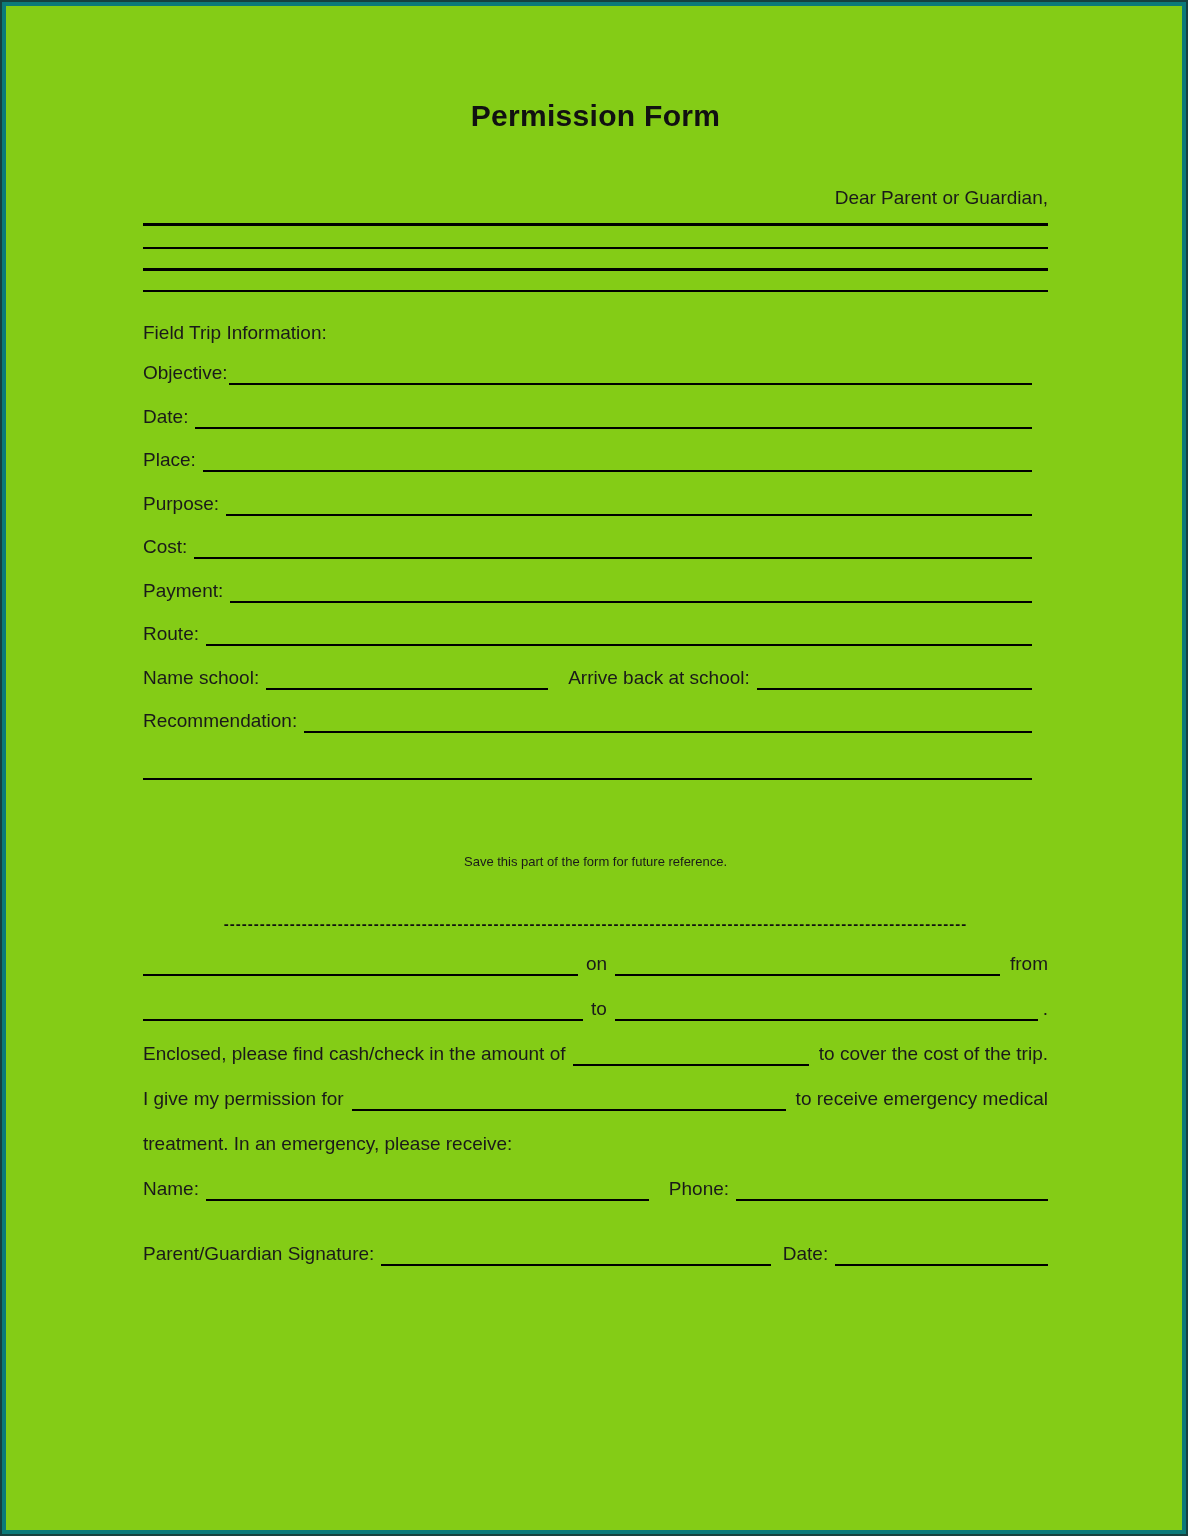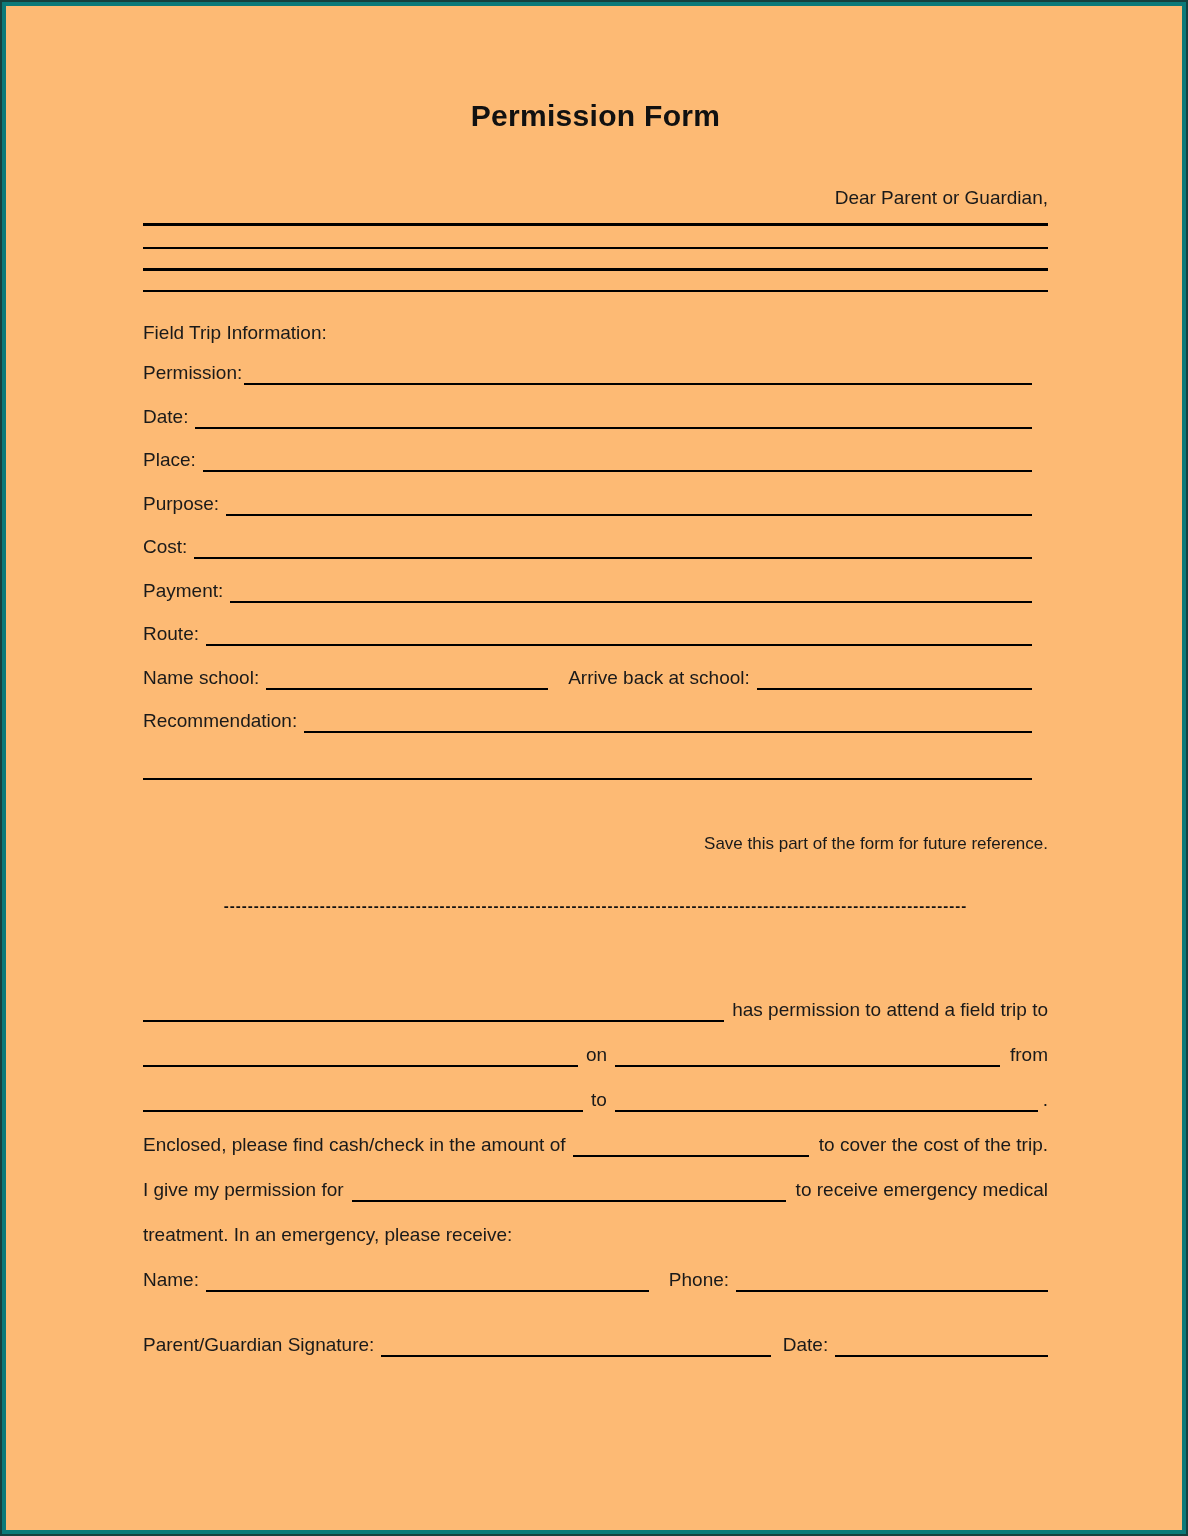"Permission Form" .page { background: #fdba74 -> #84cc16 }
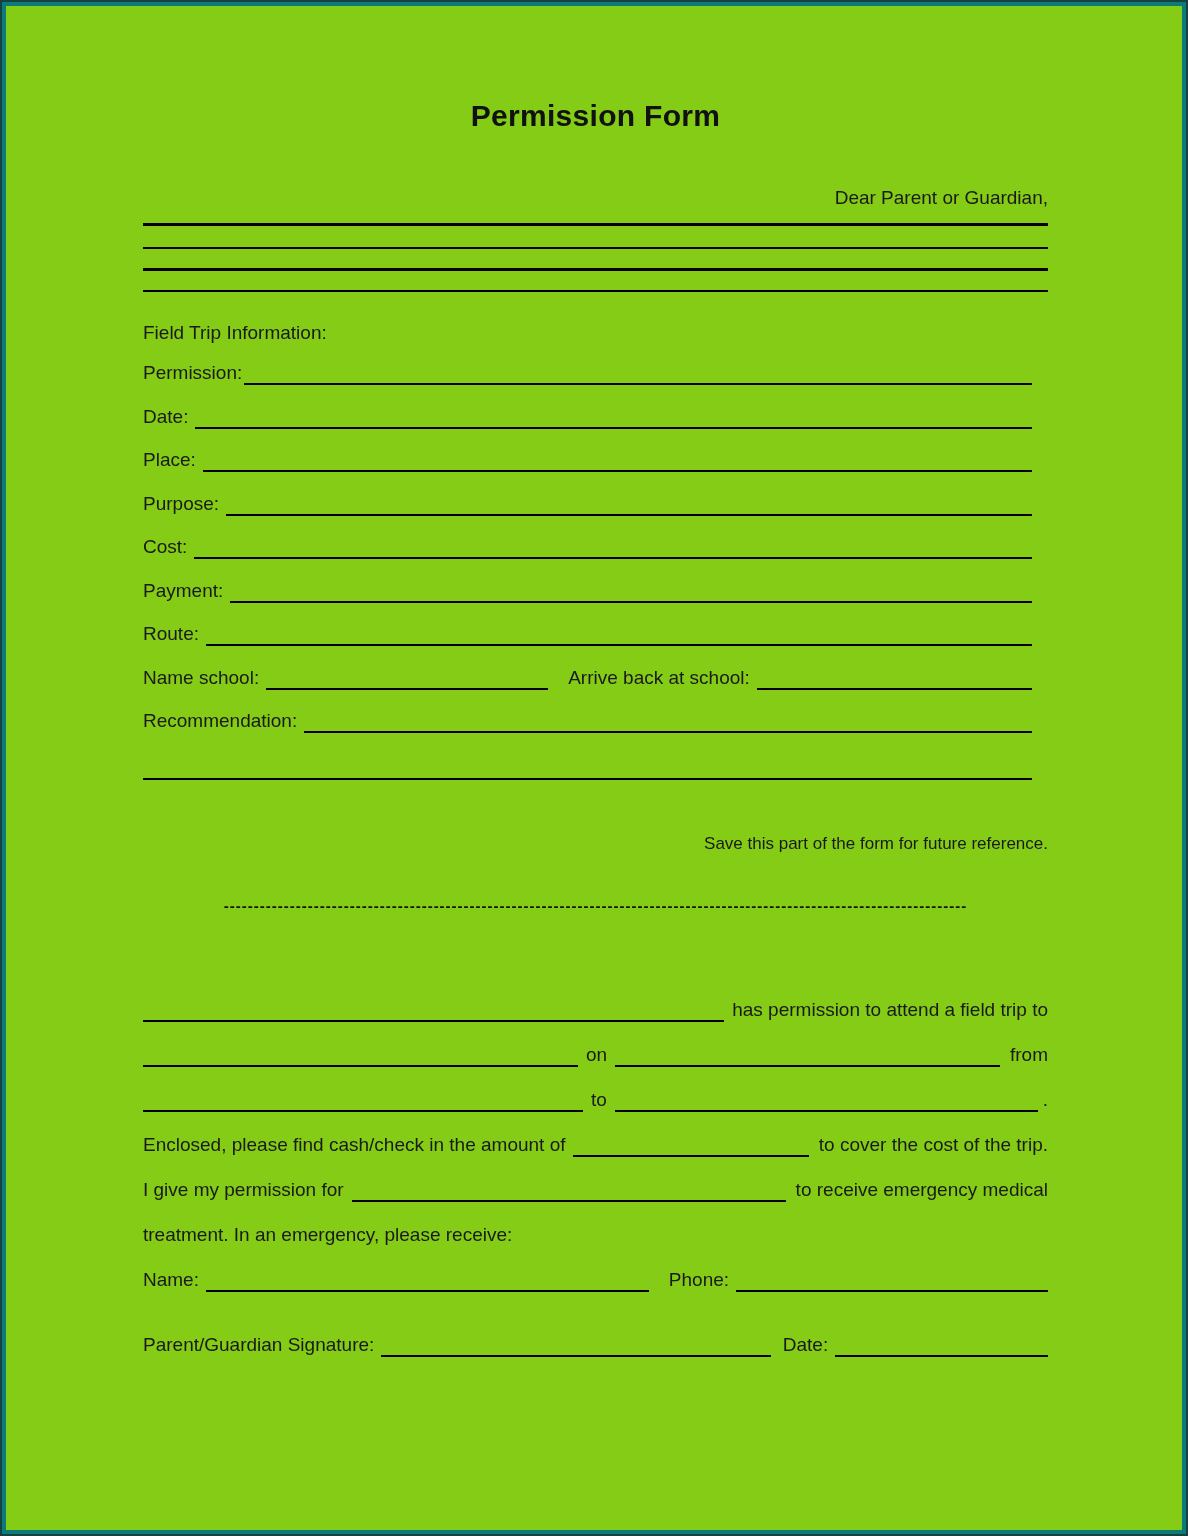"Permission:" span.flabel { text: Permission -> Objective }
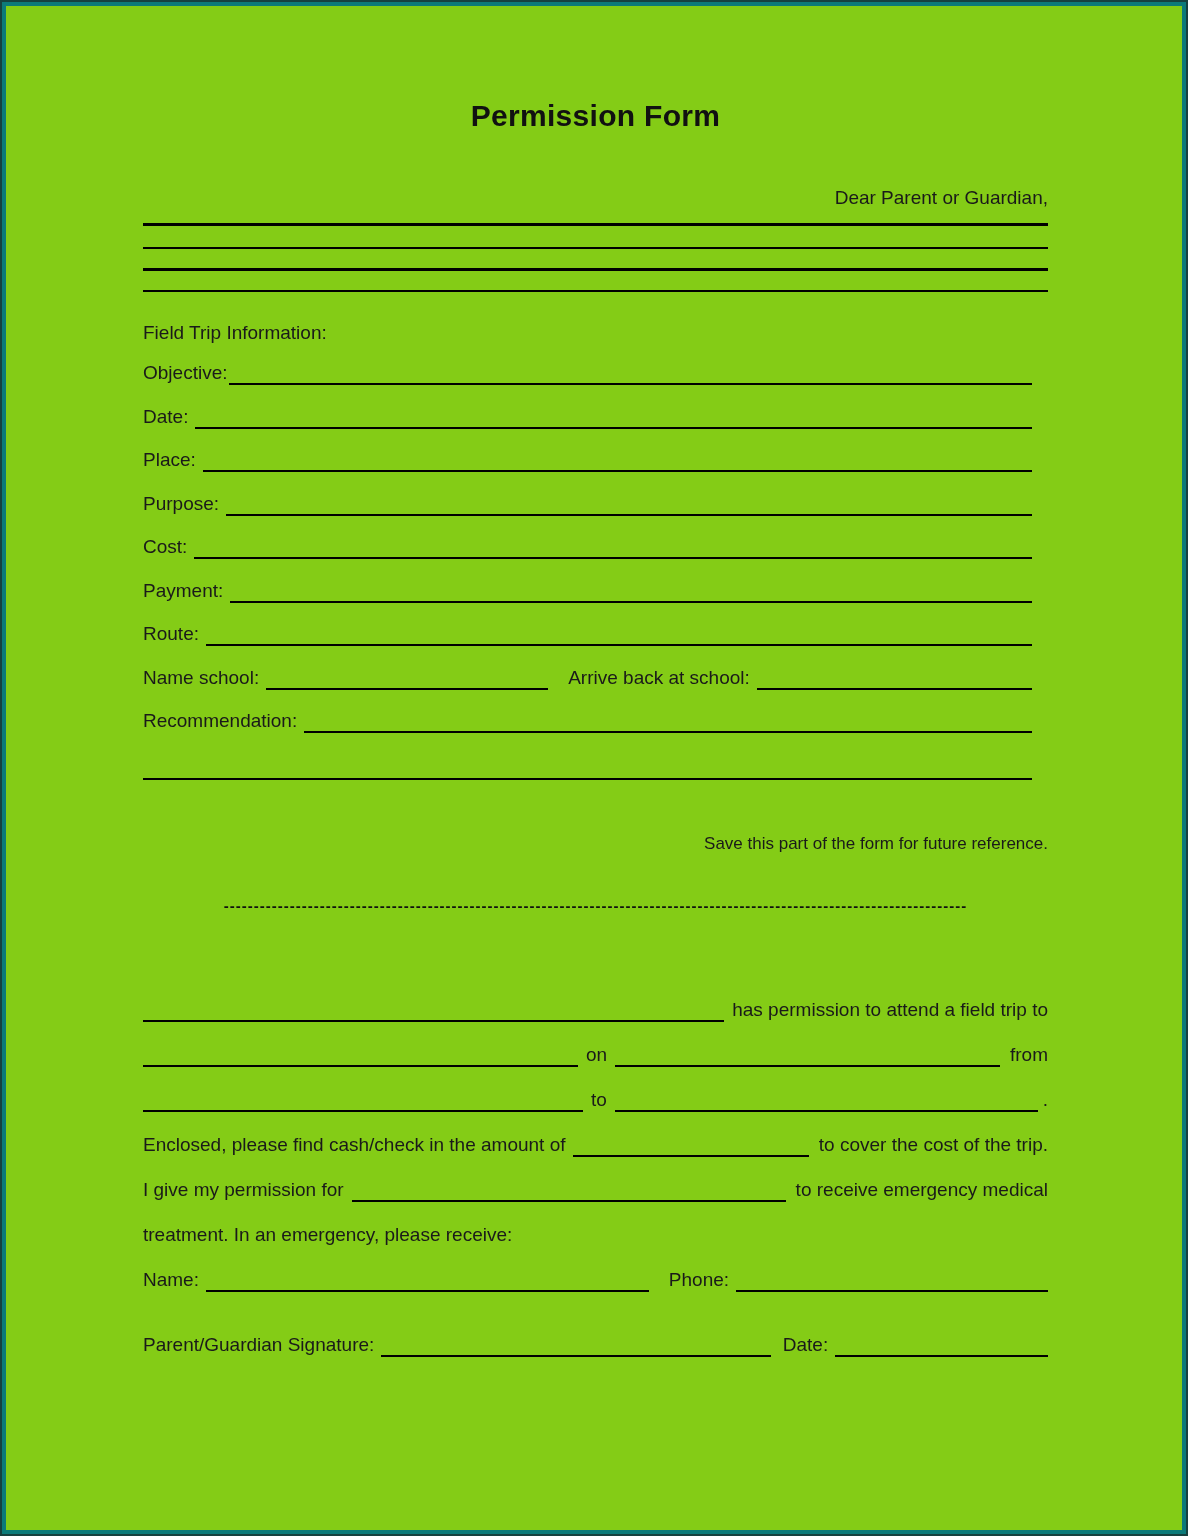"Save this part of the" .save-note { font-size: 17px -> 13px; margin-top: 55px -> 73px; text-align: right -> center }
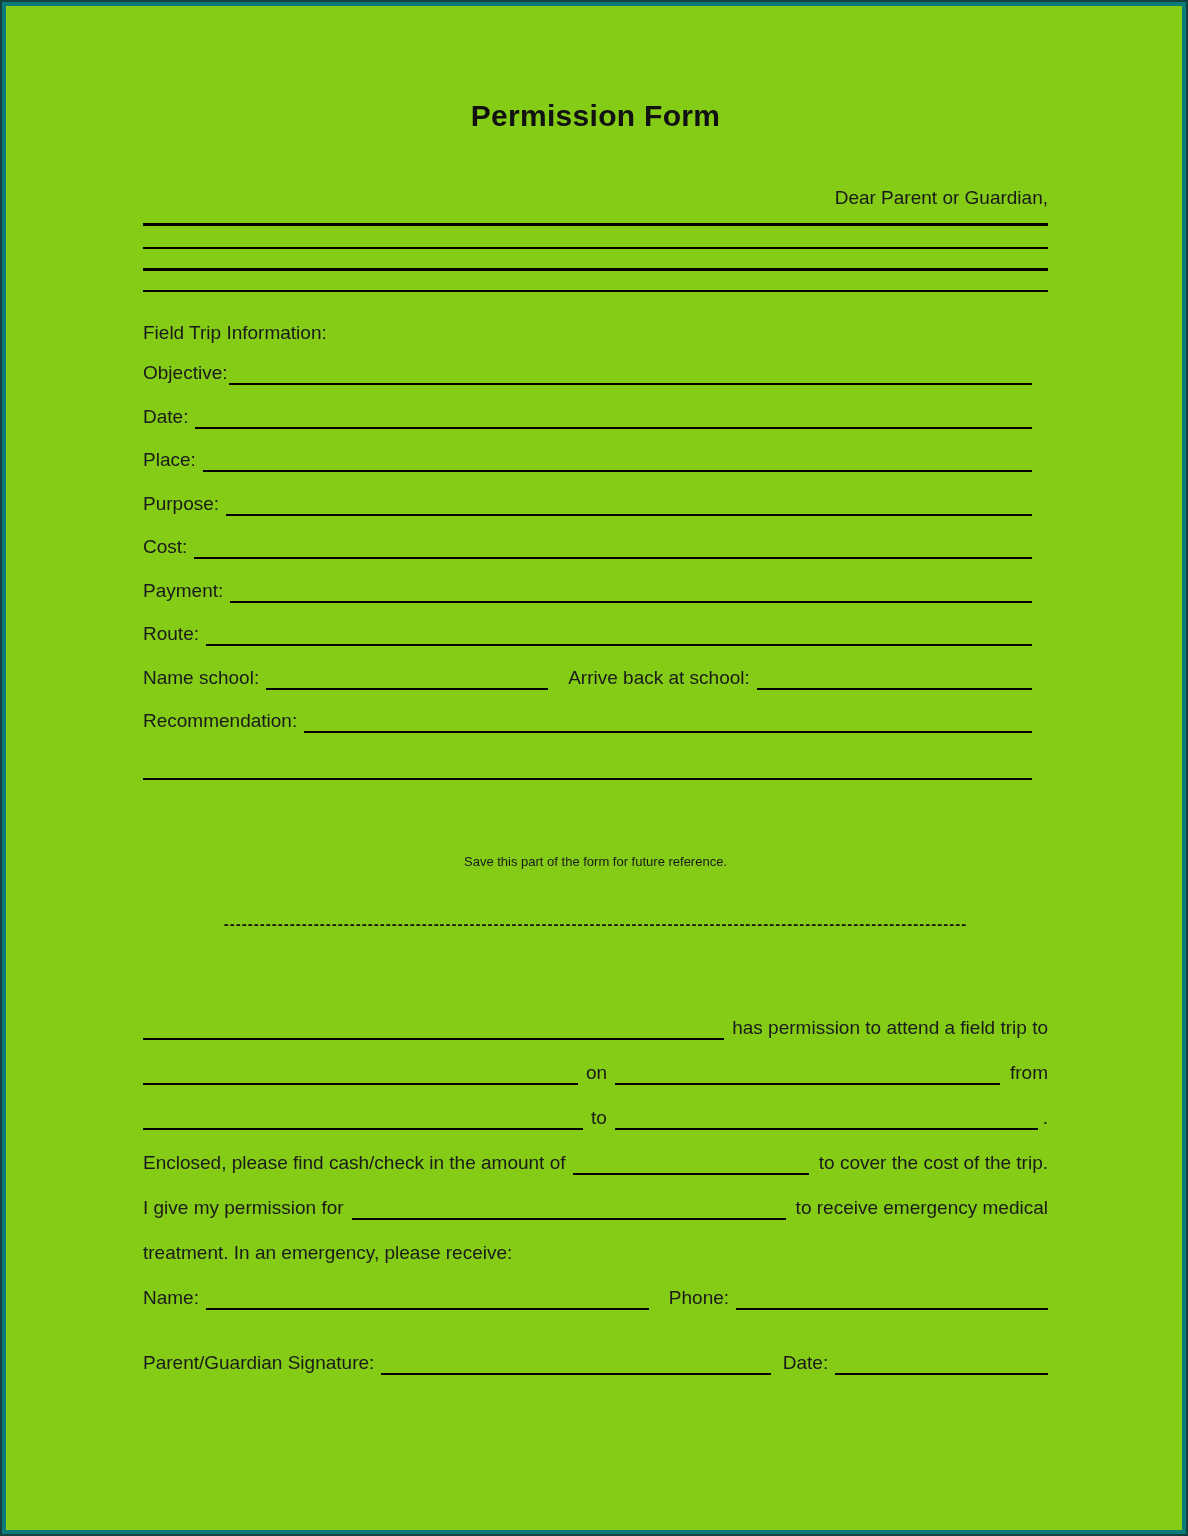"has permission to attend a" div.srow { html: <div> <span></span> <span>has permission to attend a field trip to</span> </div> -> none }
